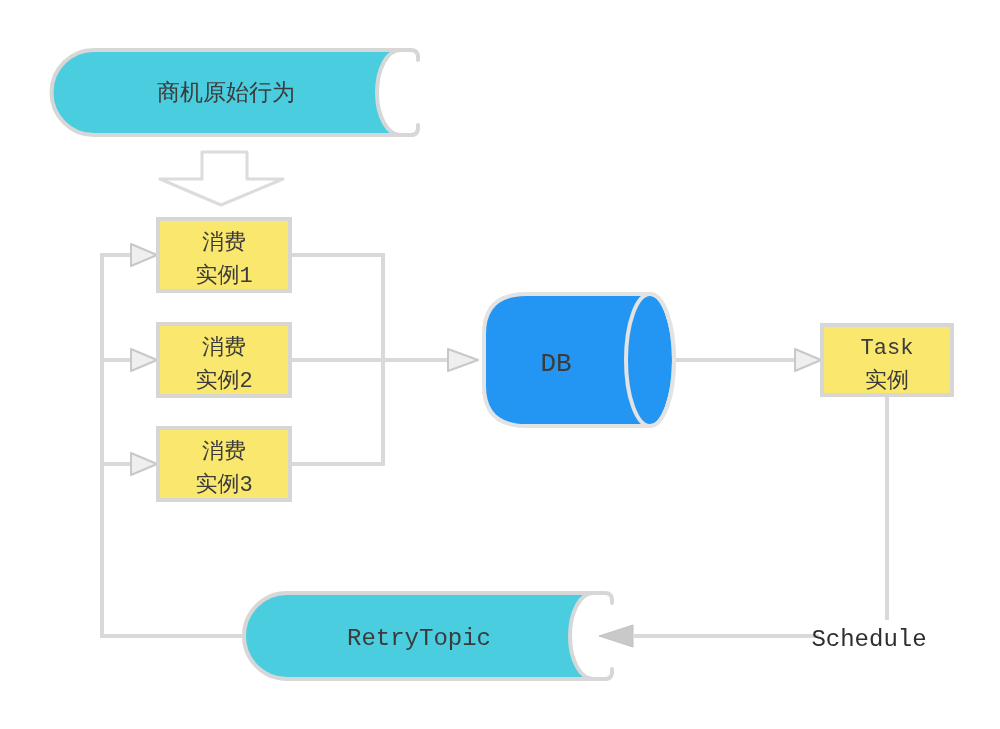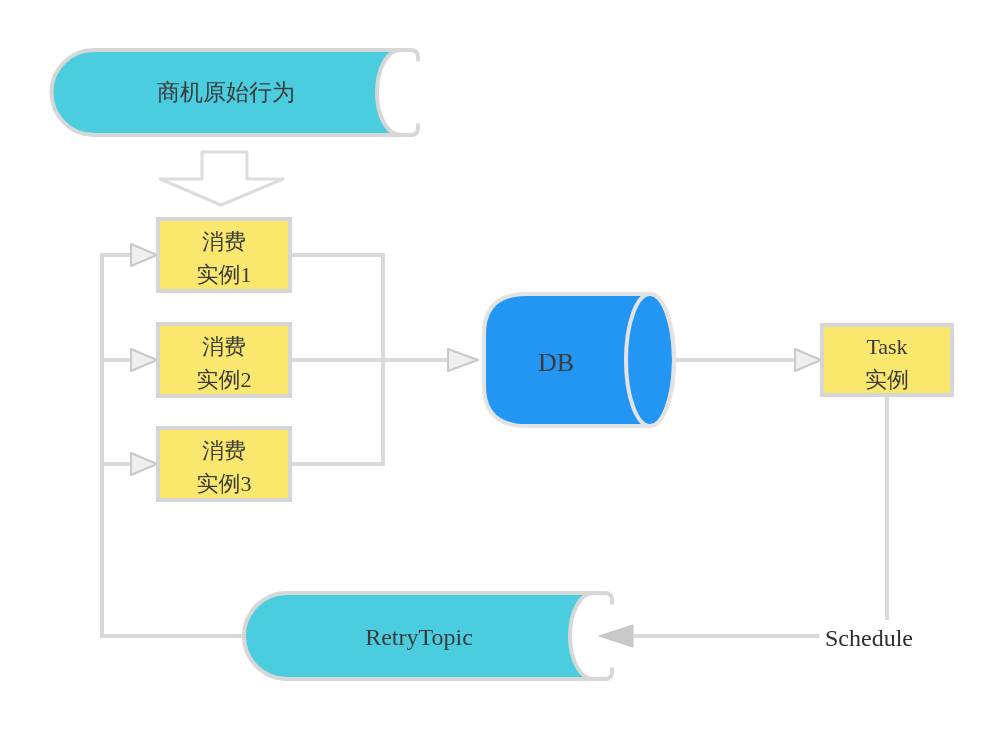"商机原始行为" .stage { font-family: Liberation Serif, serif -> Liberation Mono, monospace }
